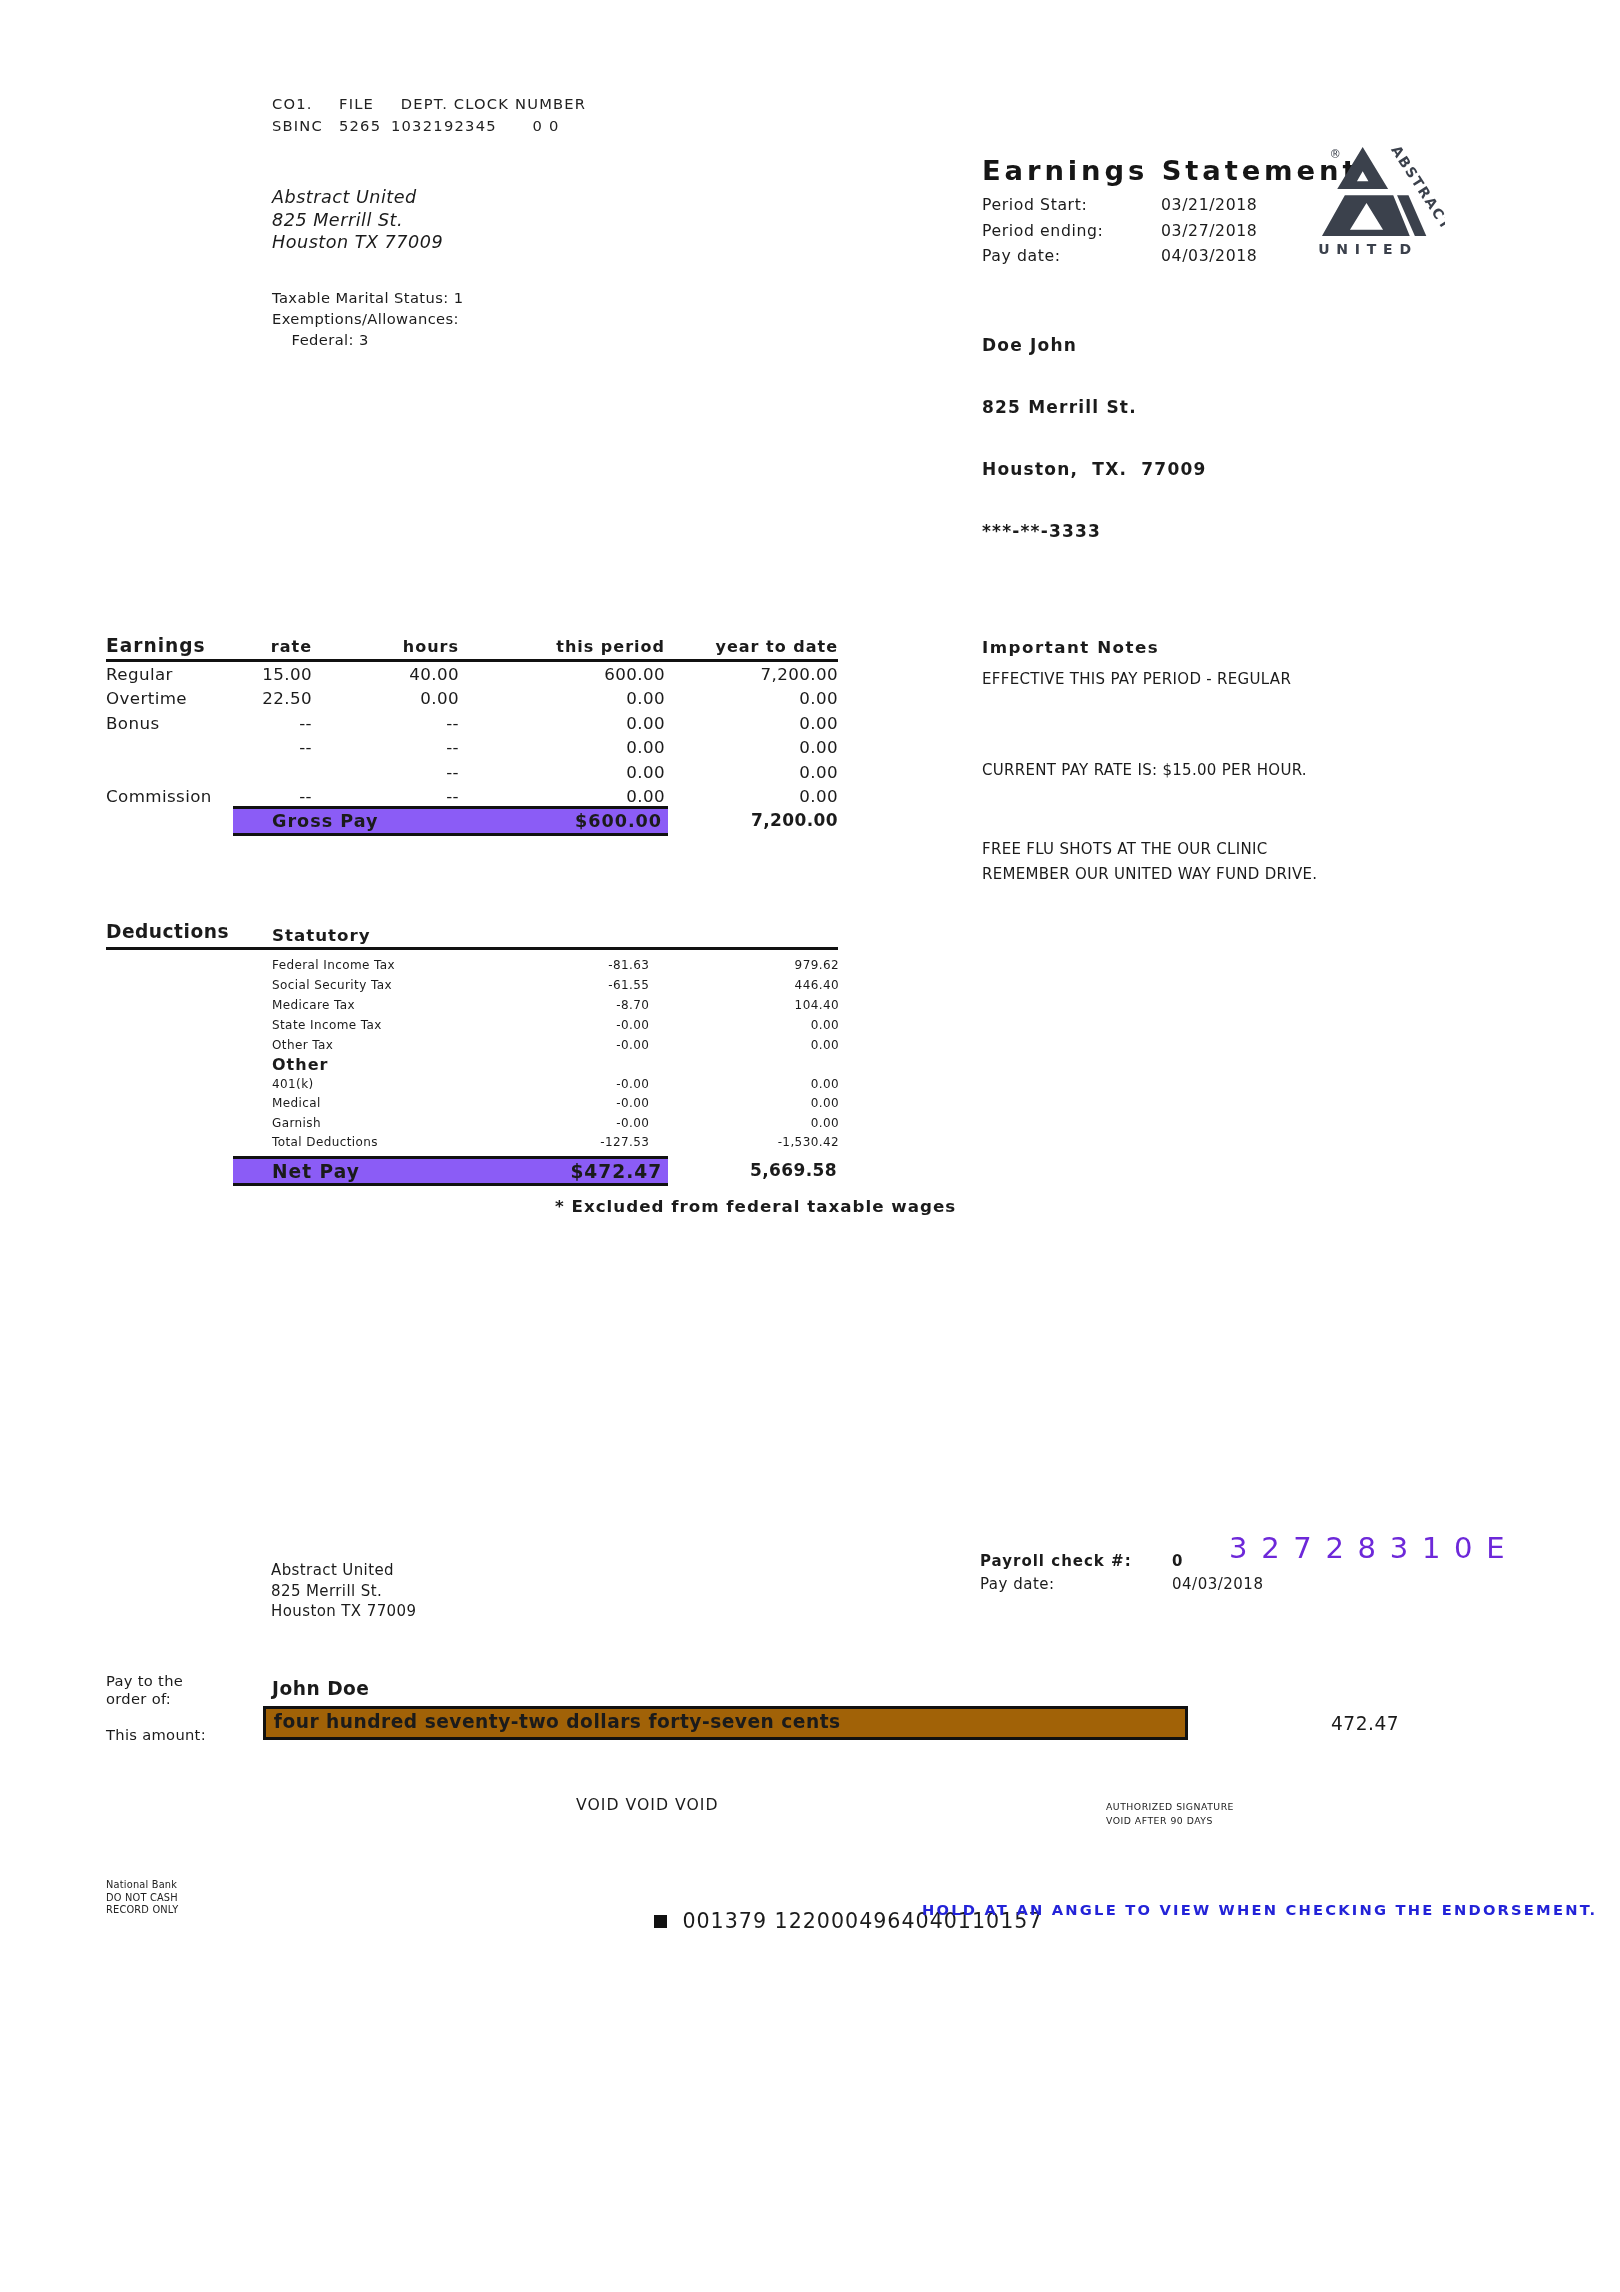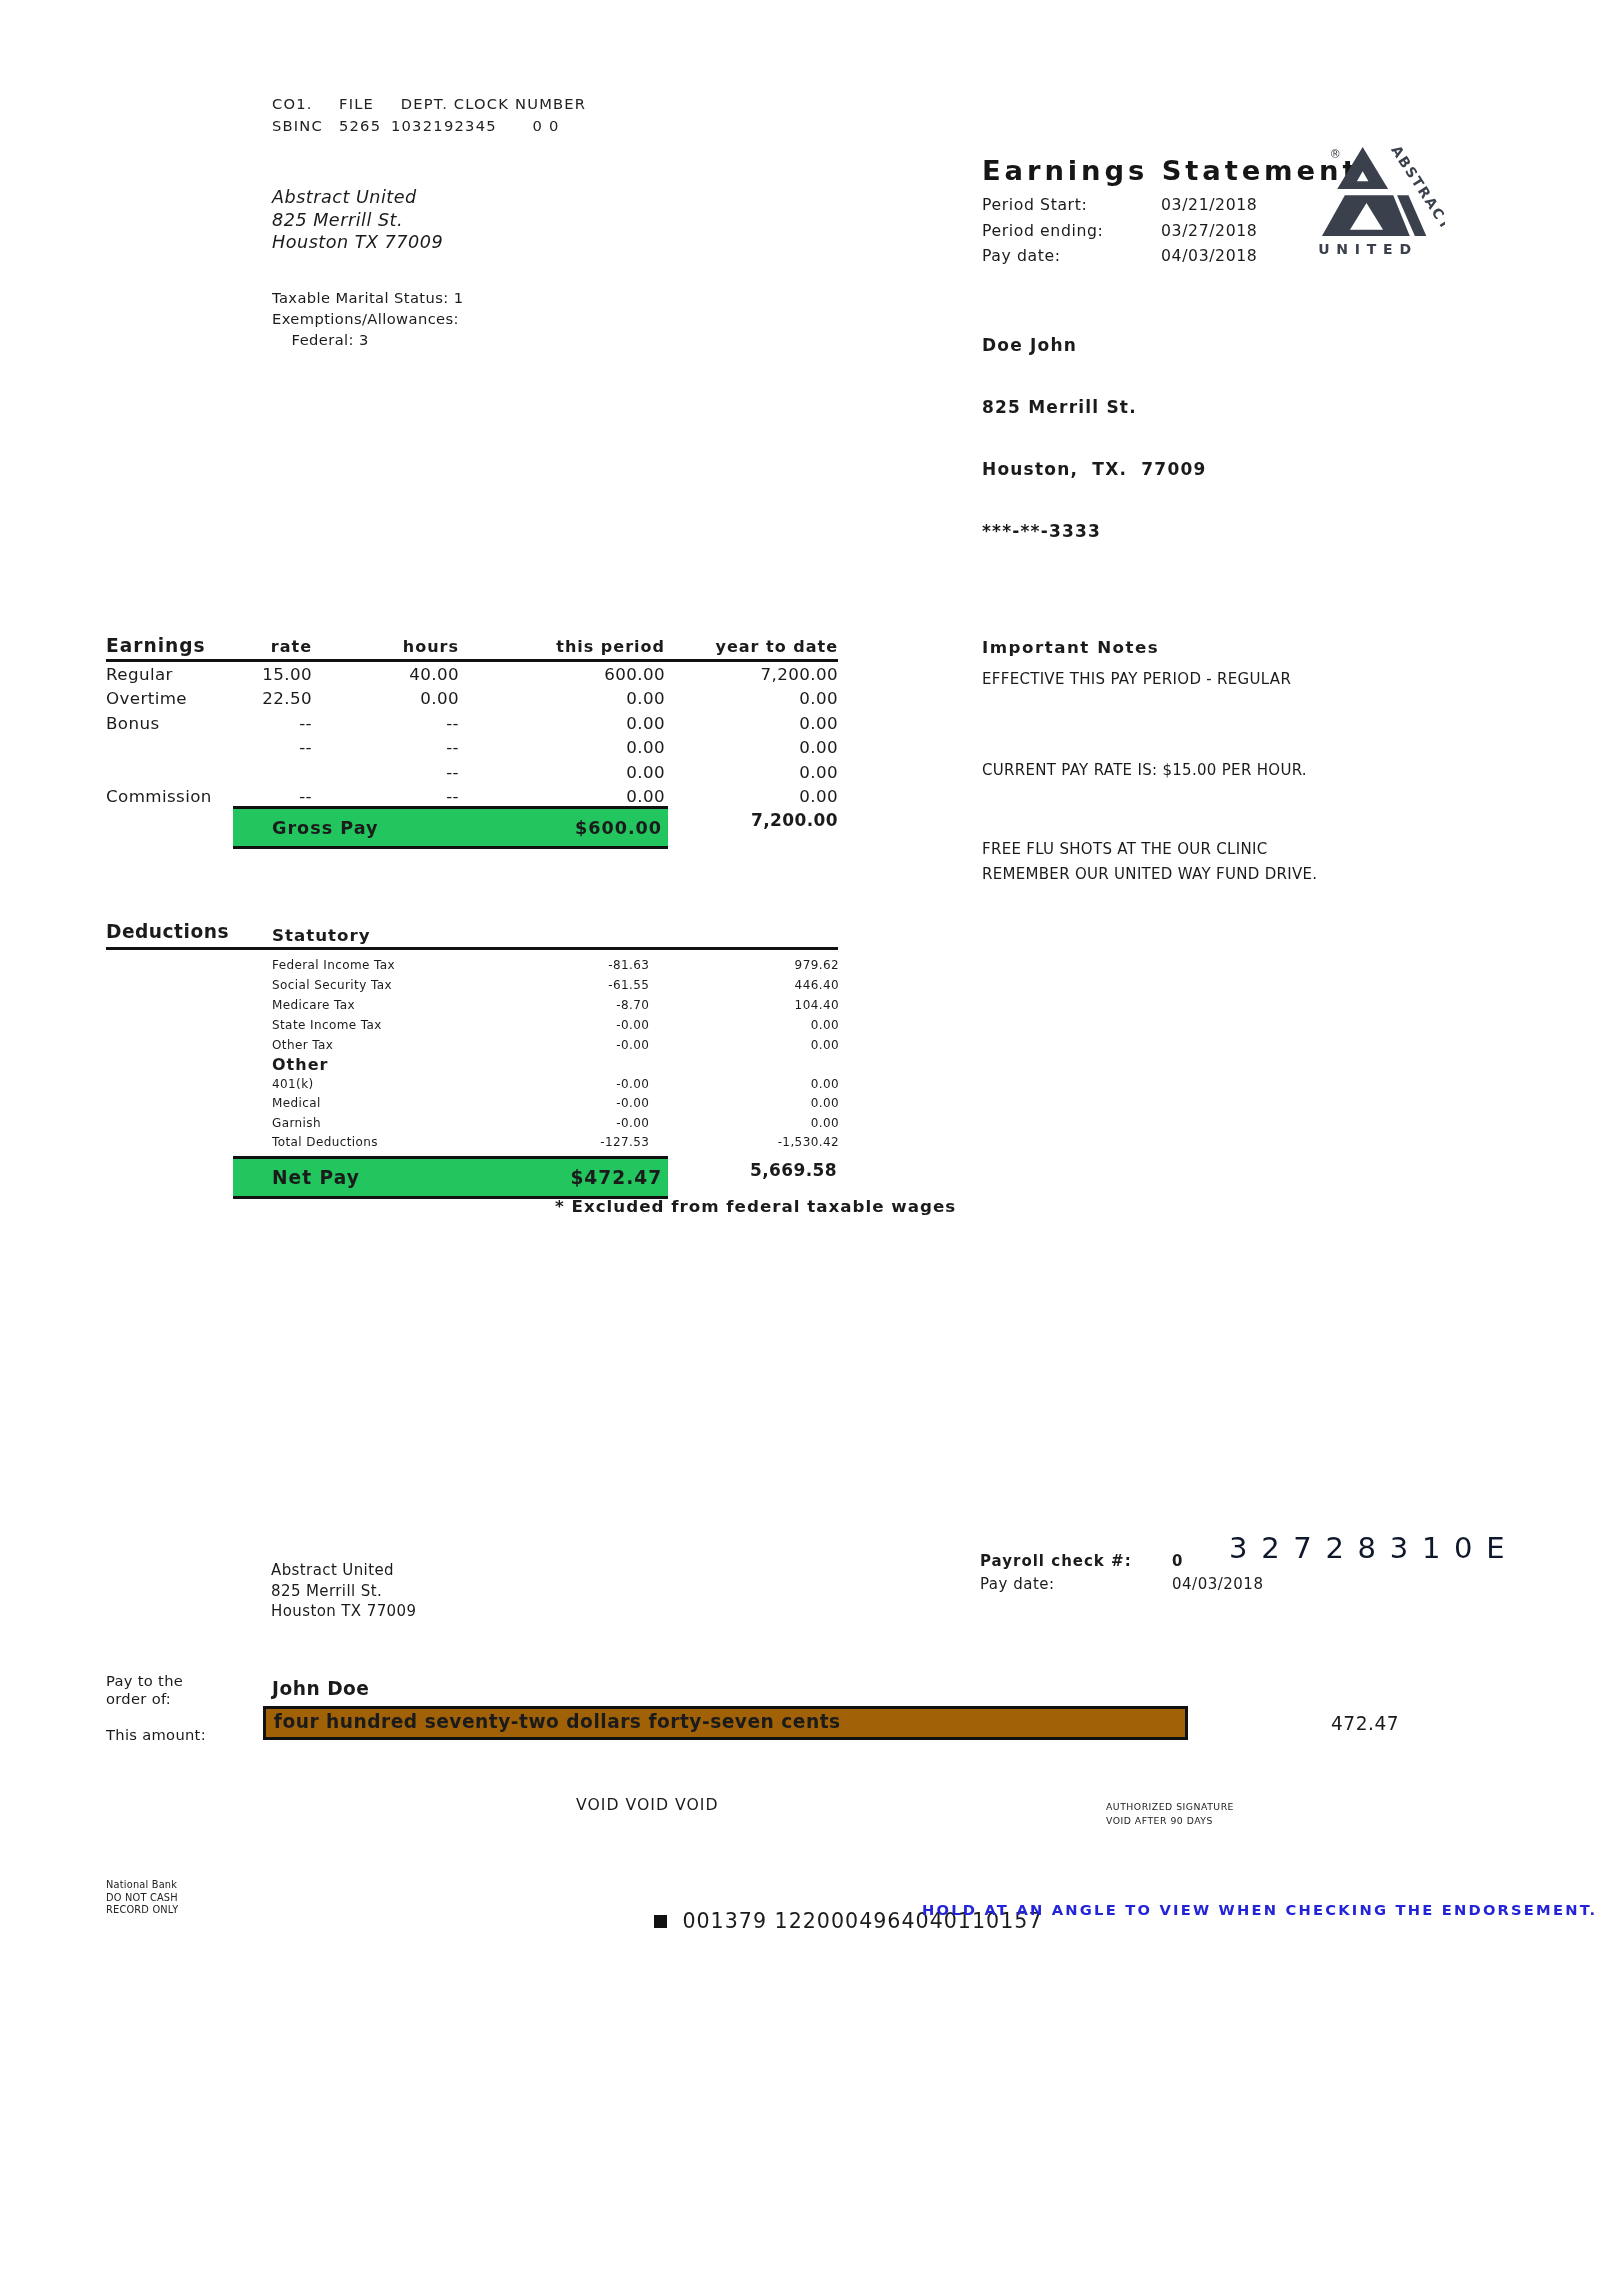"Gross Pay" .graybox { background: #22c55e -> #8b5cf6; height: 43px -> 30px }
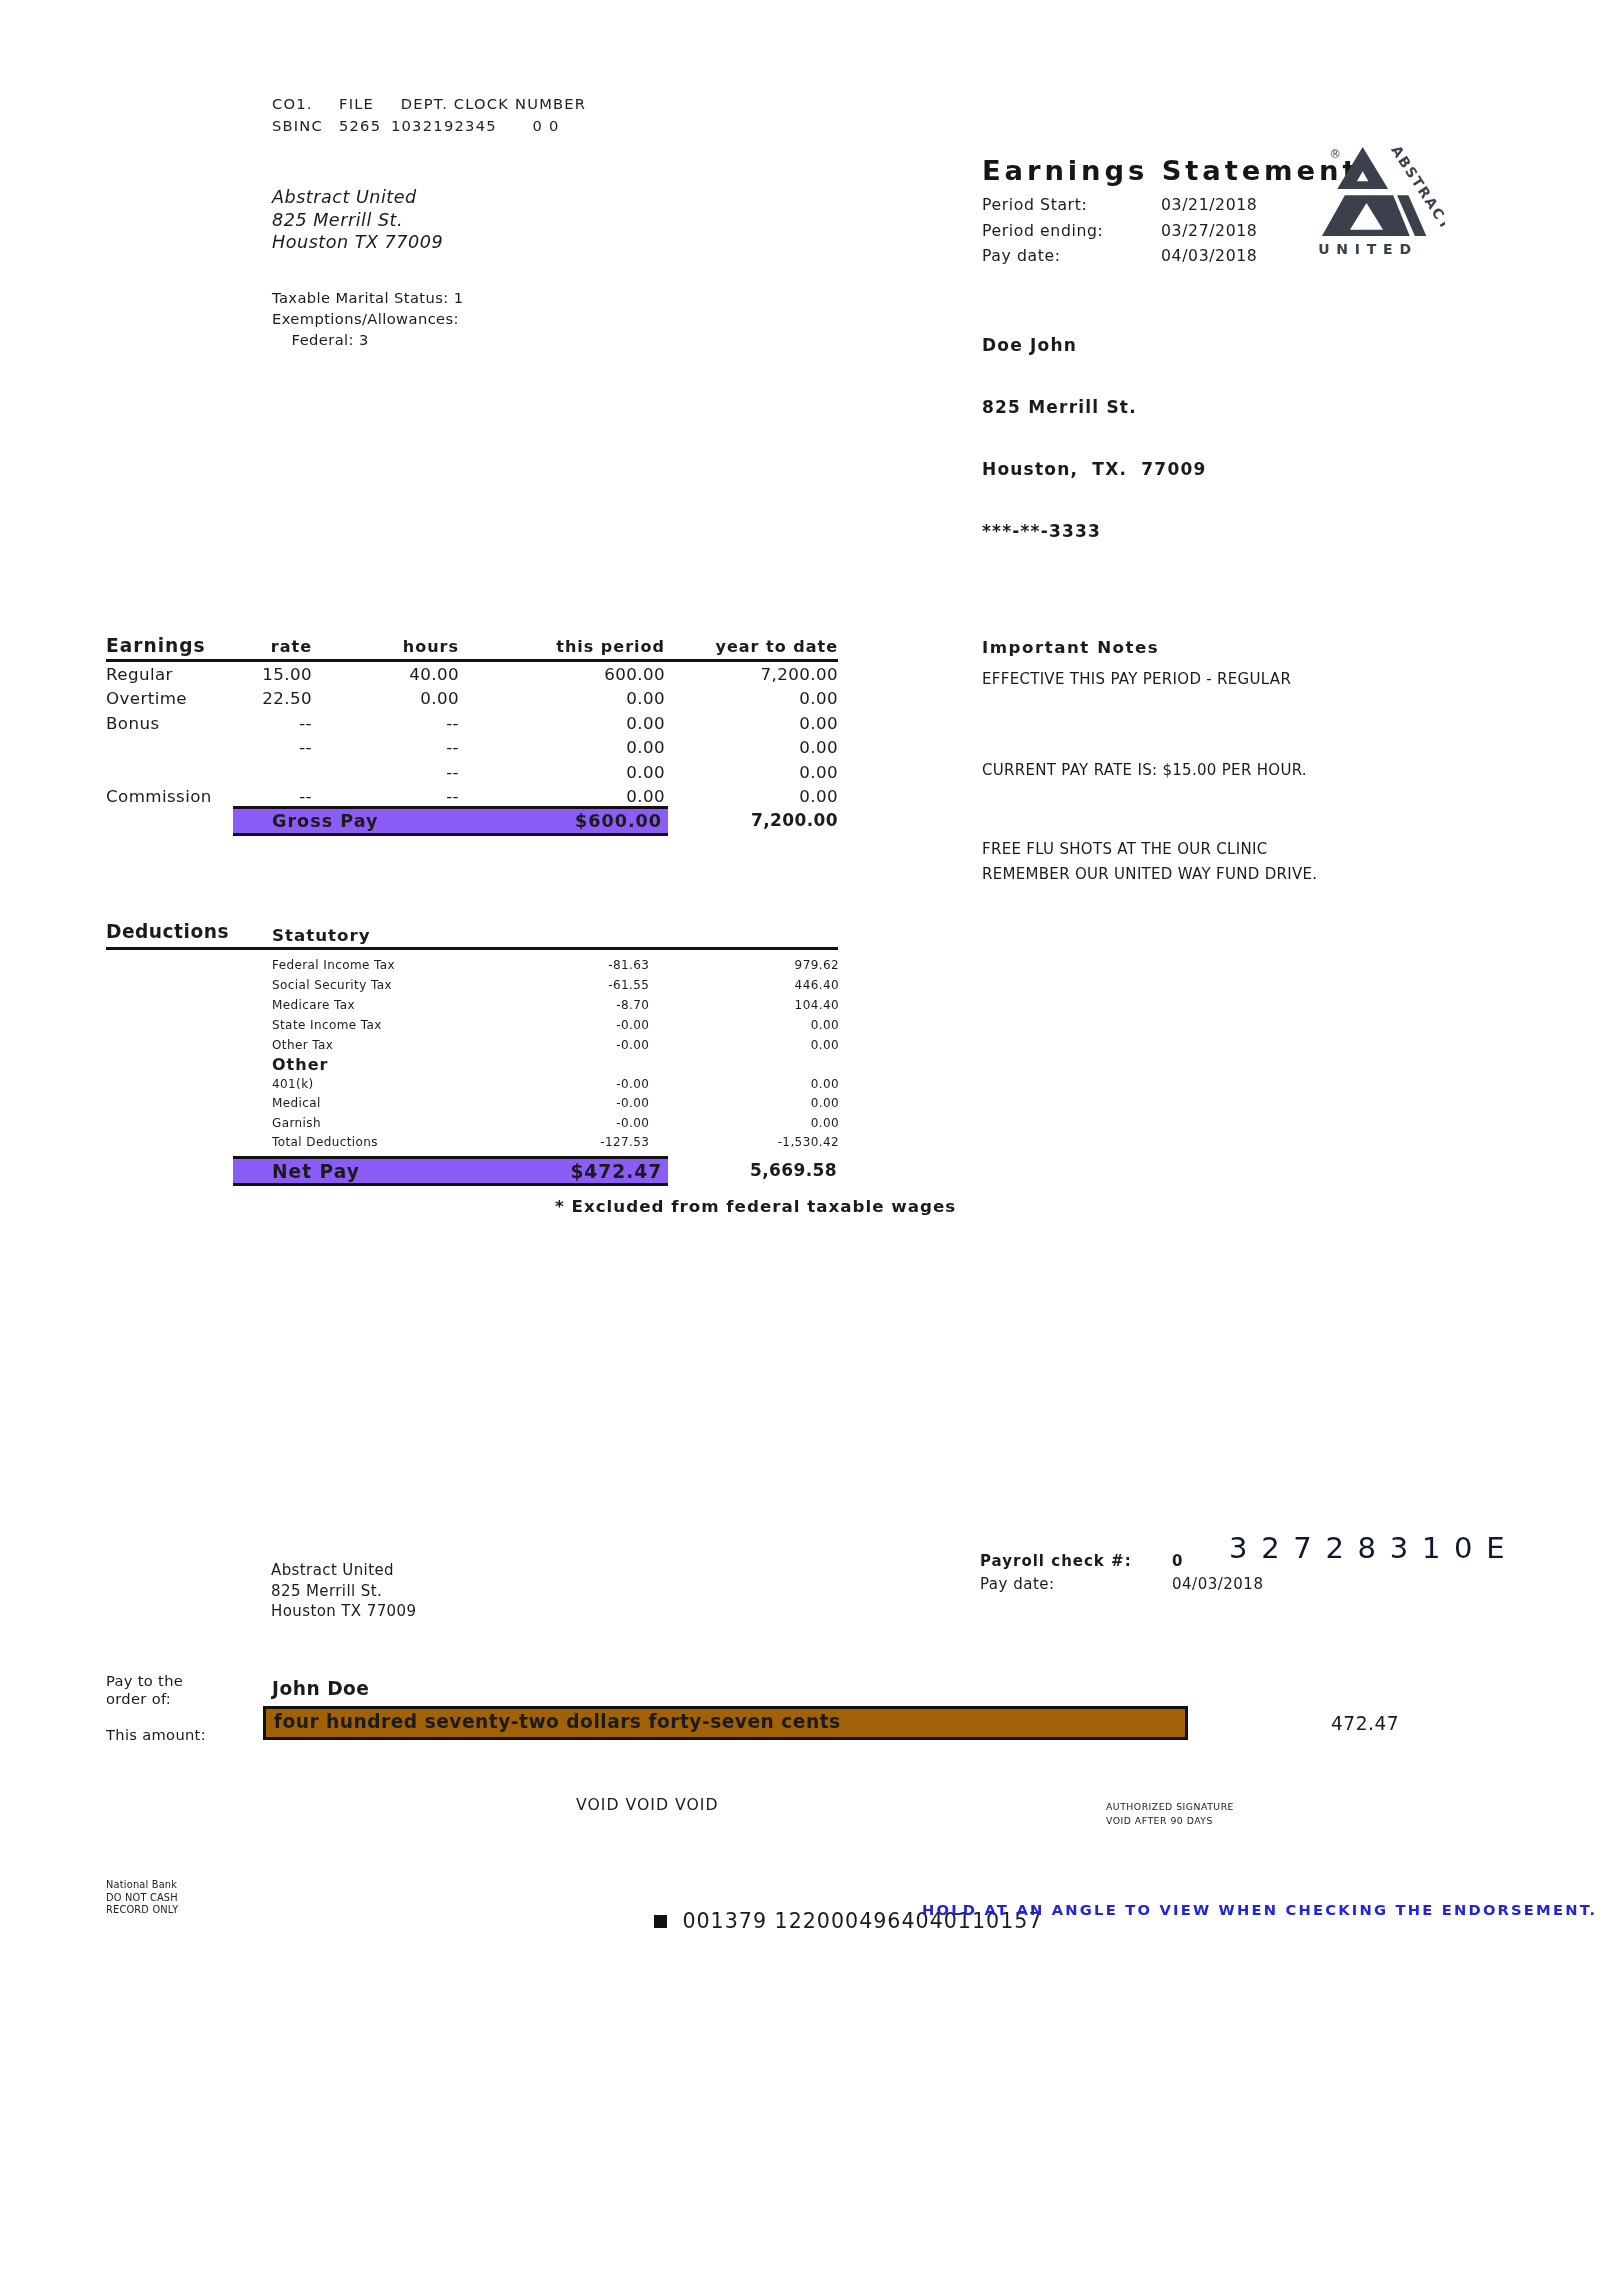"32728310E" .red-num { color: #0f172a -> #6d28d9 }
